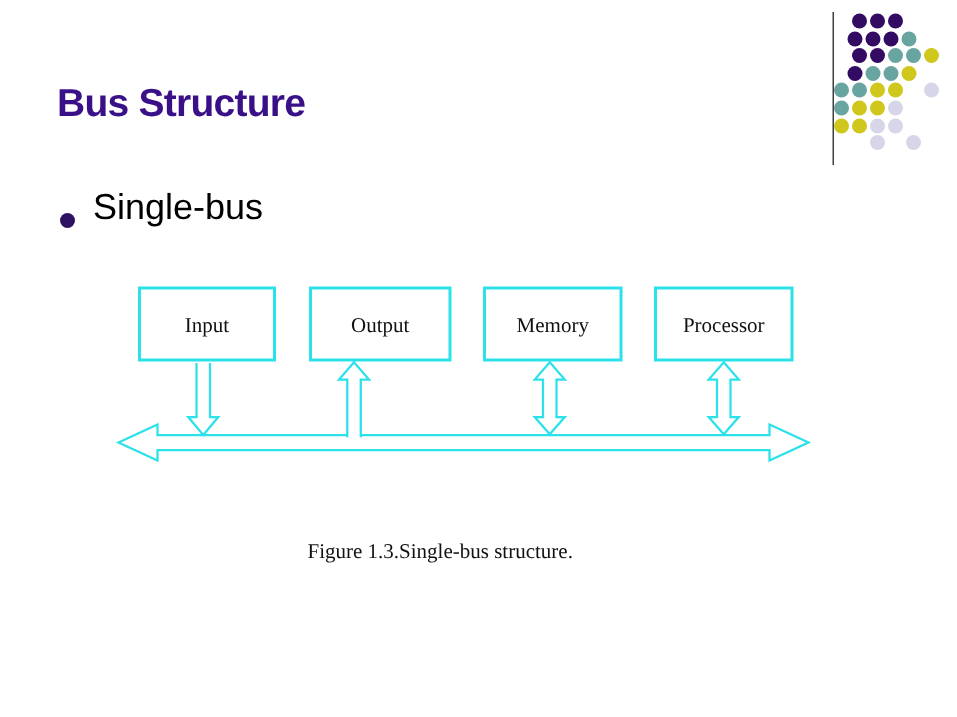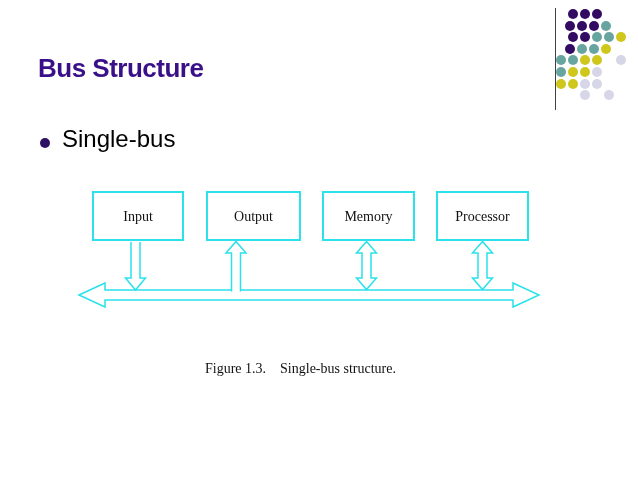"Single-bus" .bullet-row { align-items: center -> flex-end }
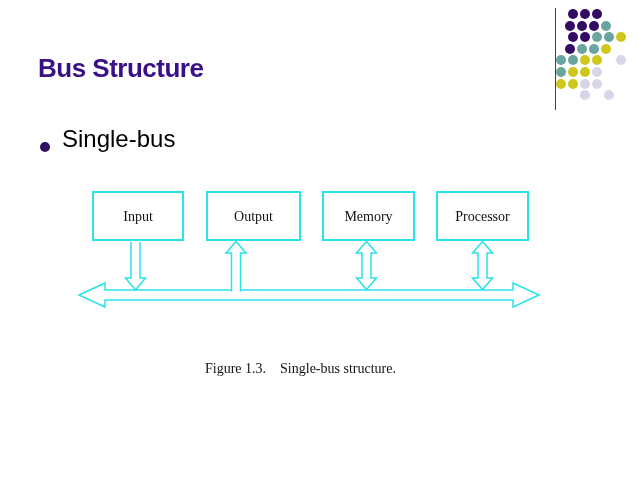"Figure 1.3." .caption .fig { margin-right: 14px -> none }
